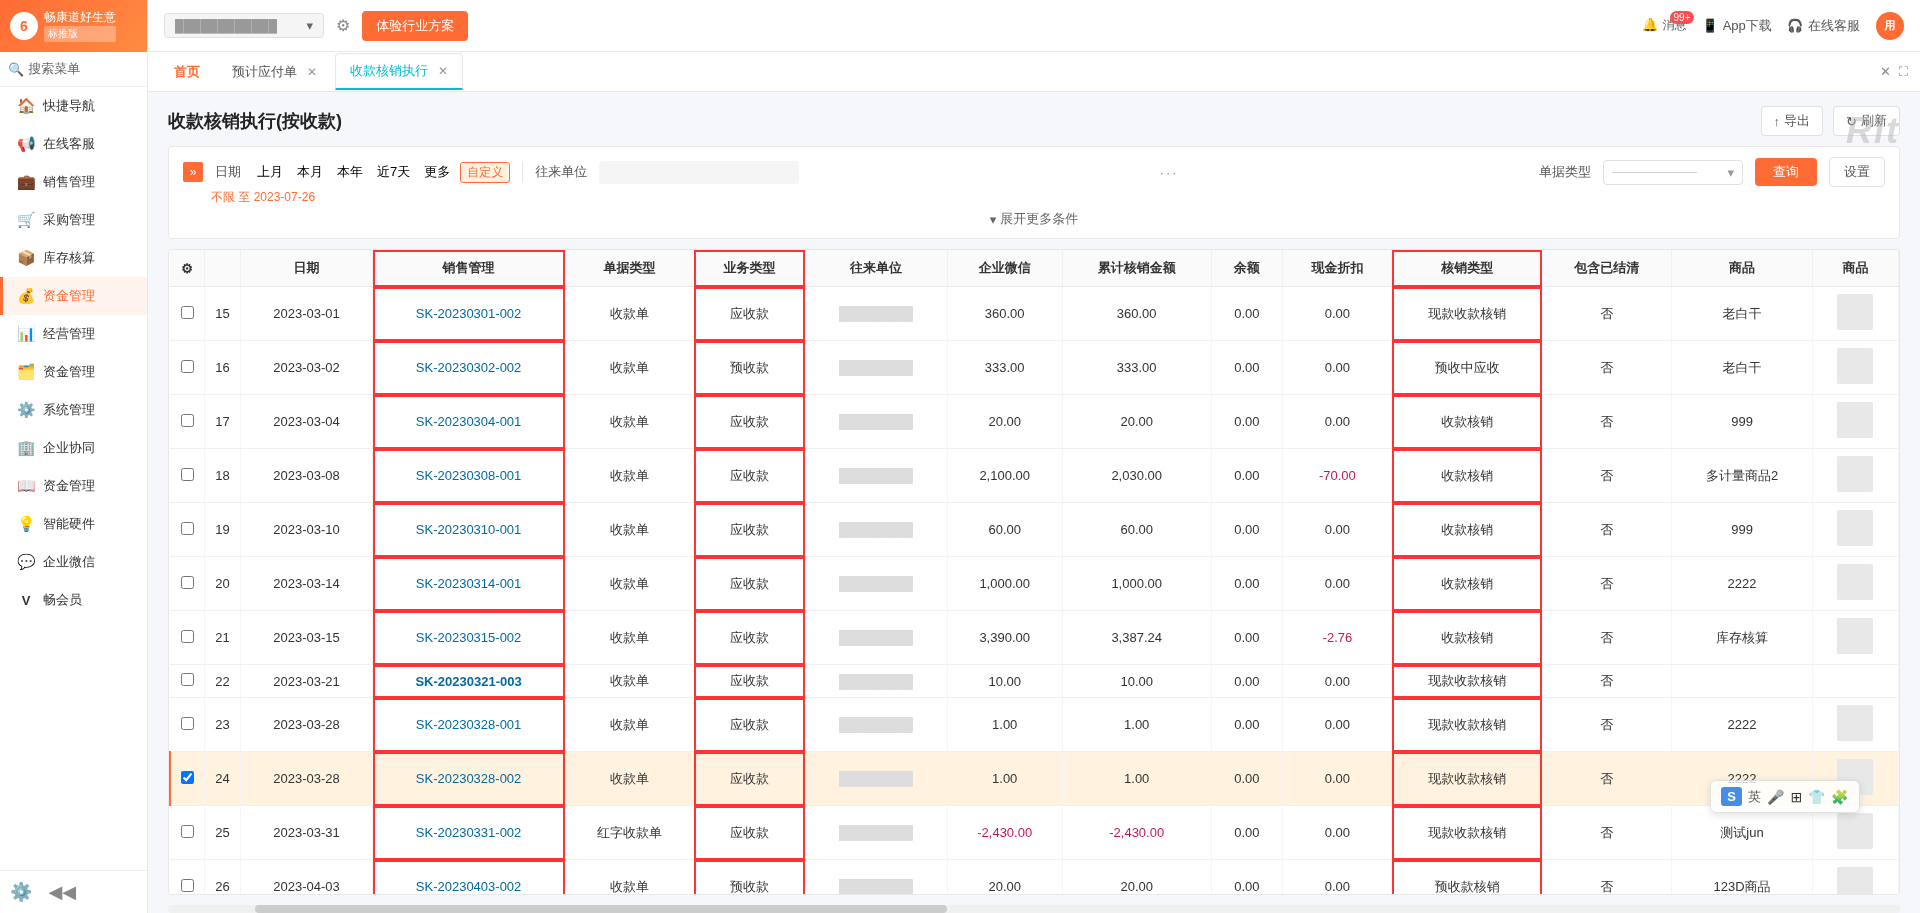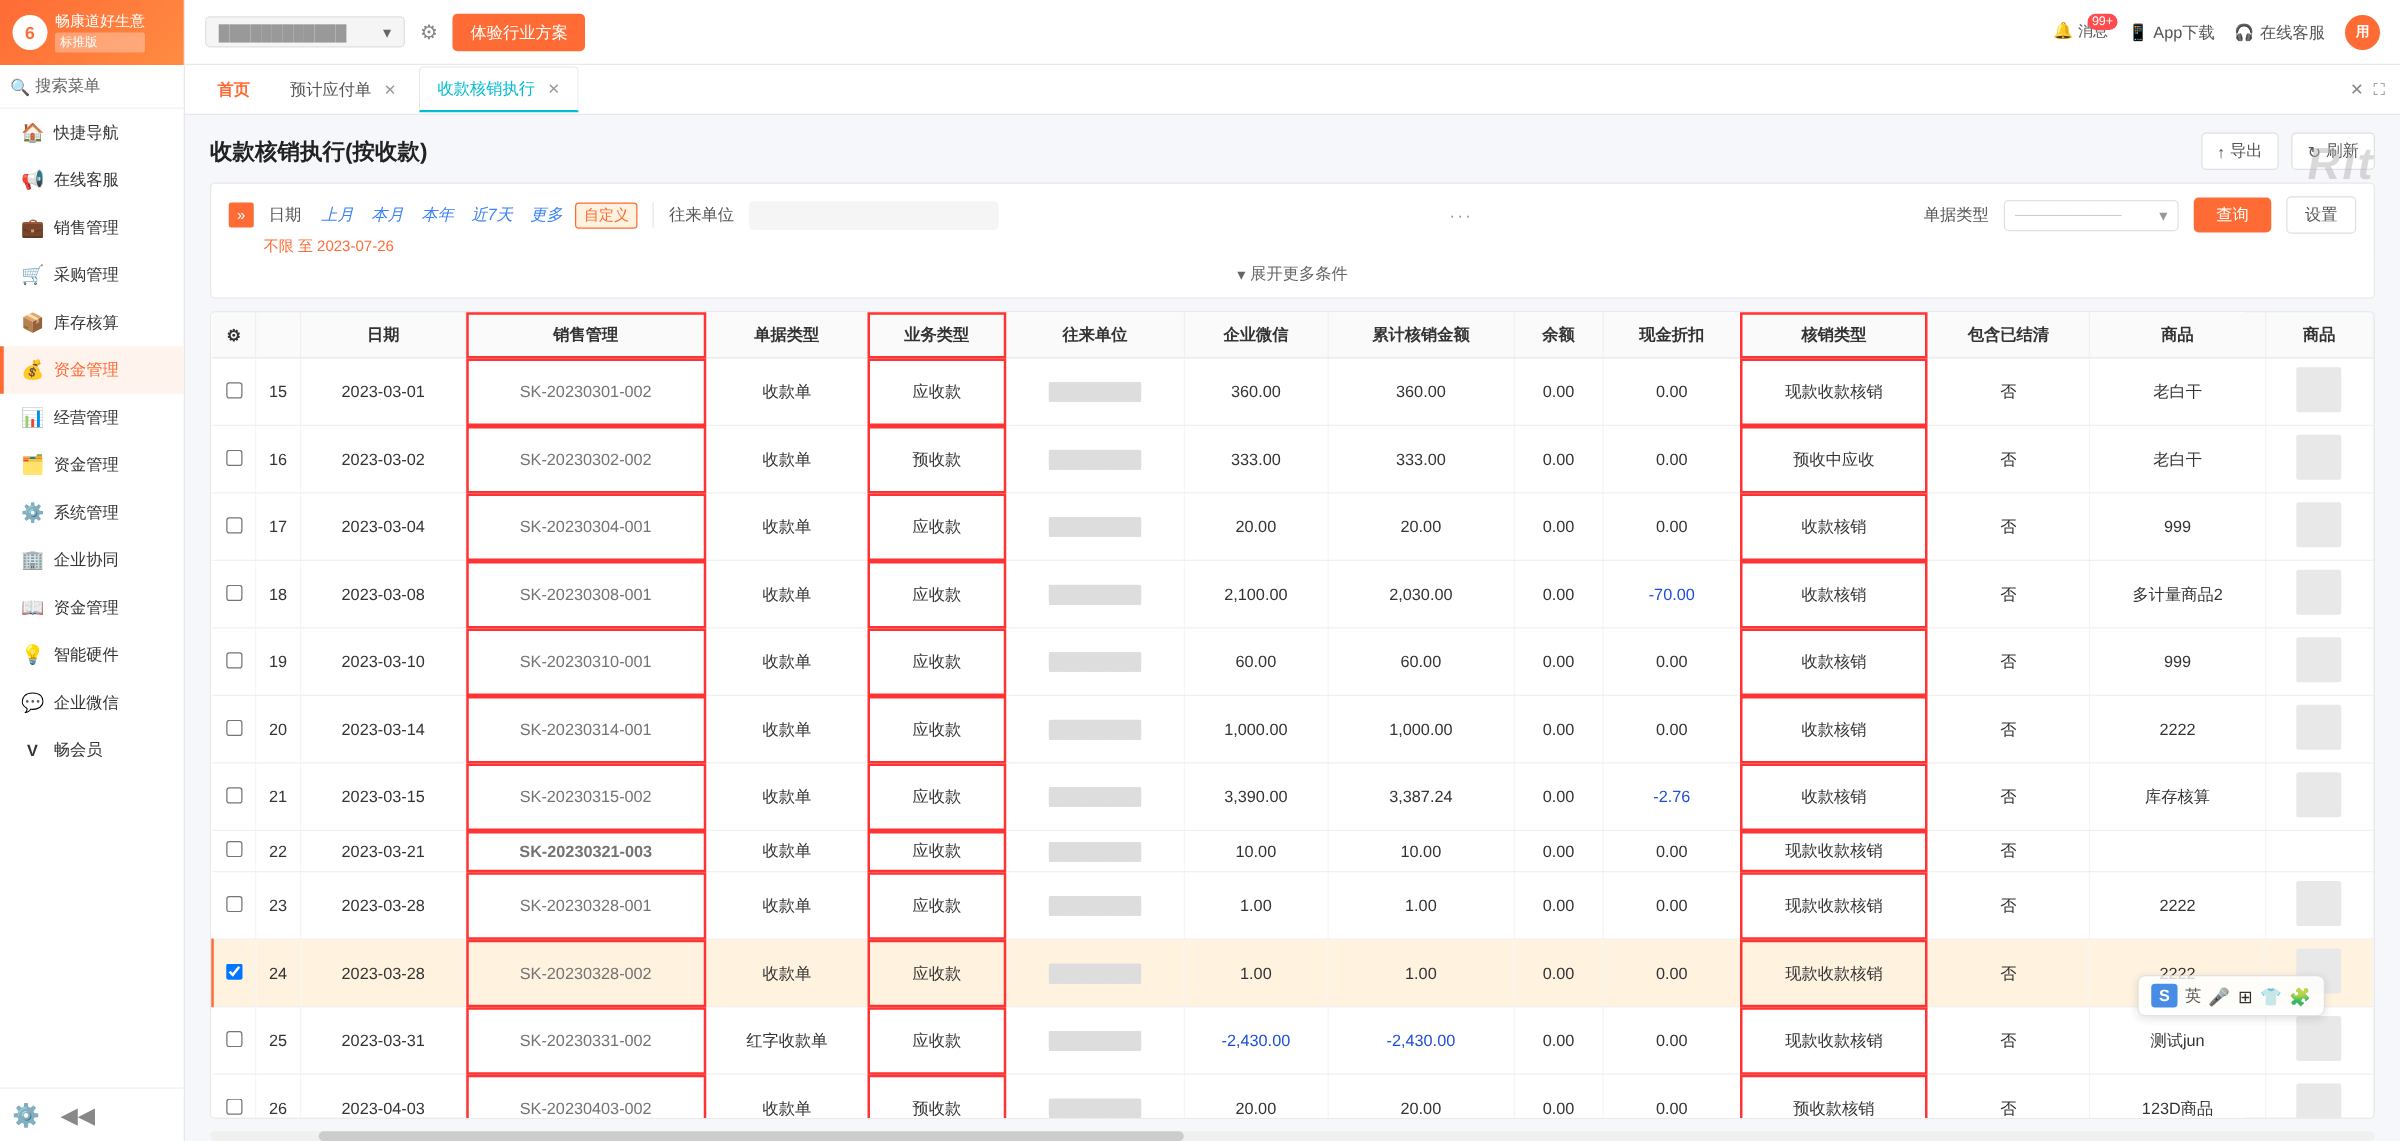"上月" .filter-date-btn { color: #3b82f6 -> #000000; font-style: italic -> none }
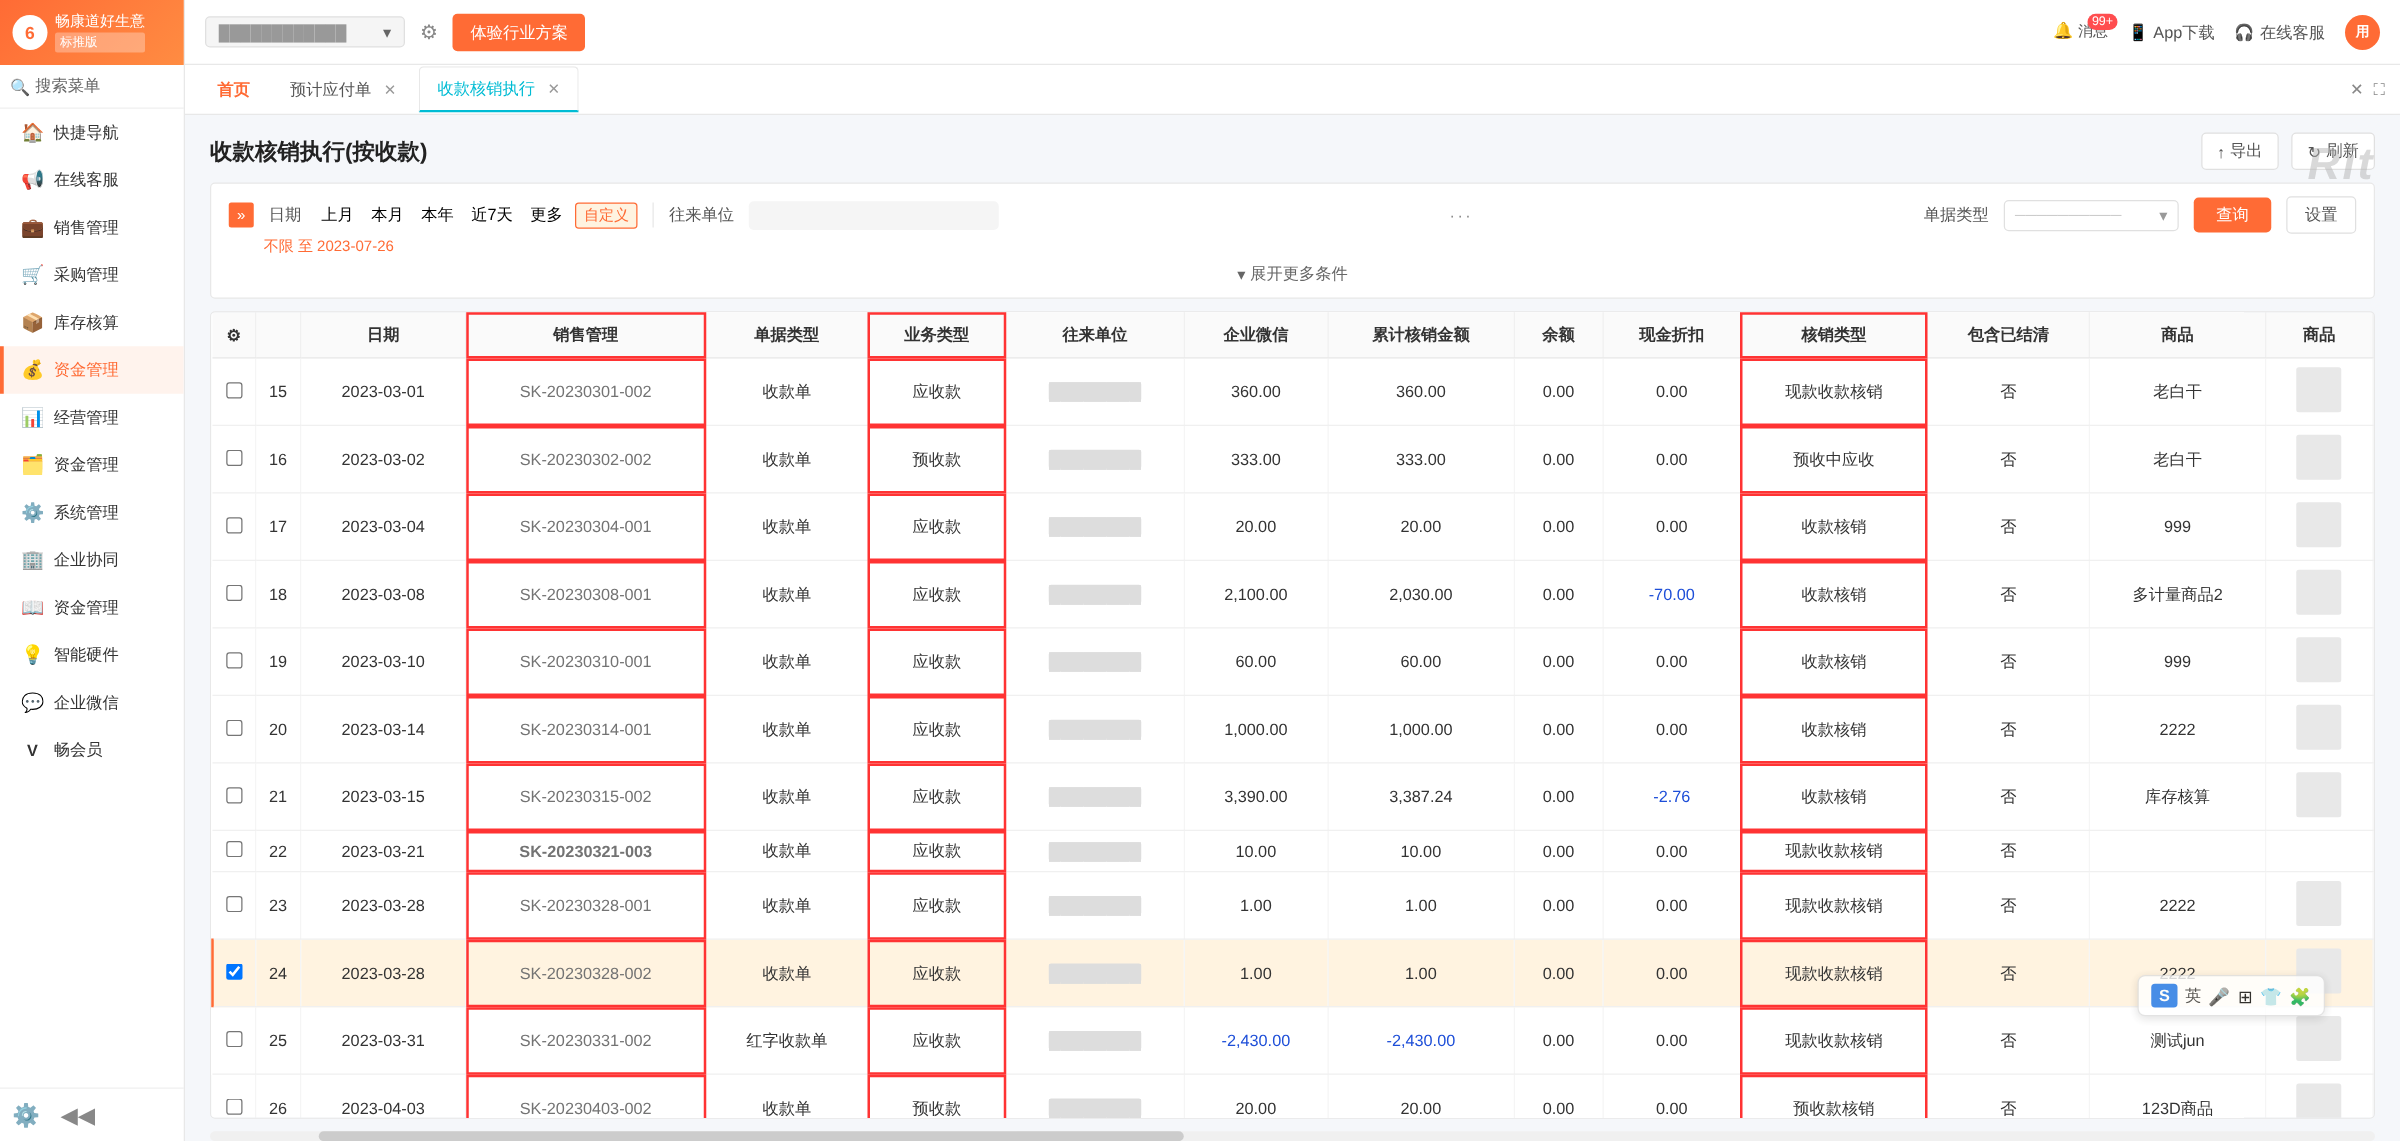"SK-20230301-002" .link-text { color: #737373 -> #0369a1 }
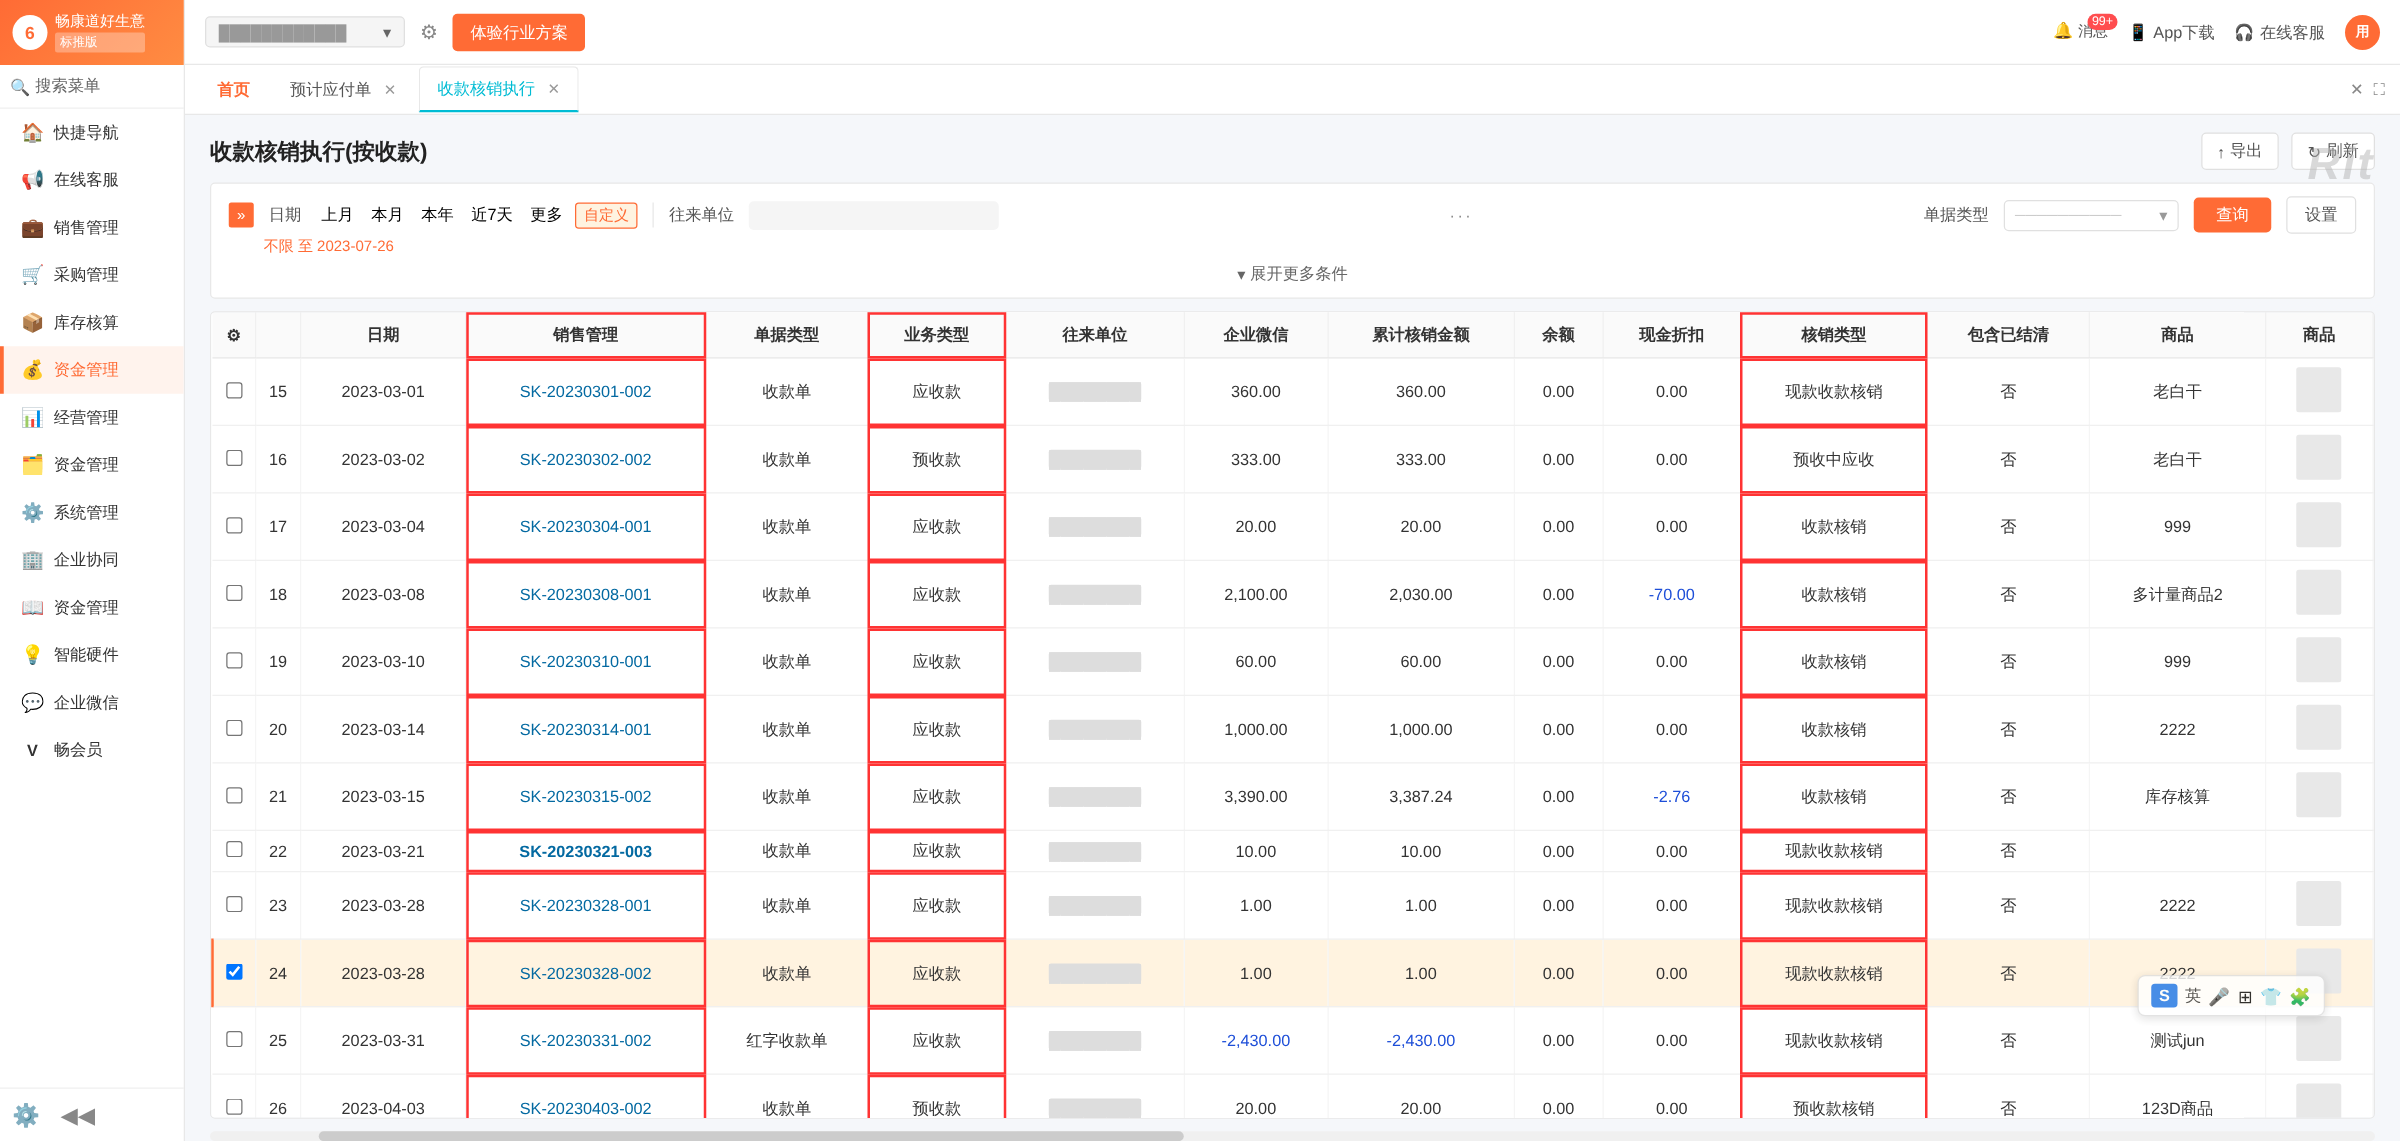"-70.00" .negative { color: #1d4ed8 -> #be185d }
